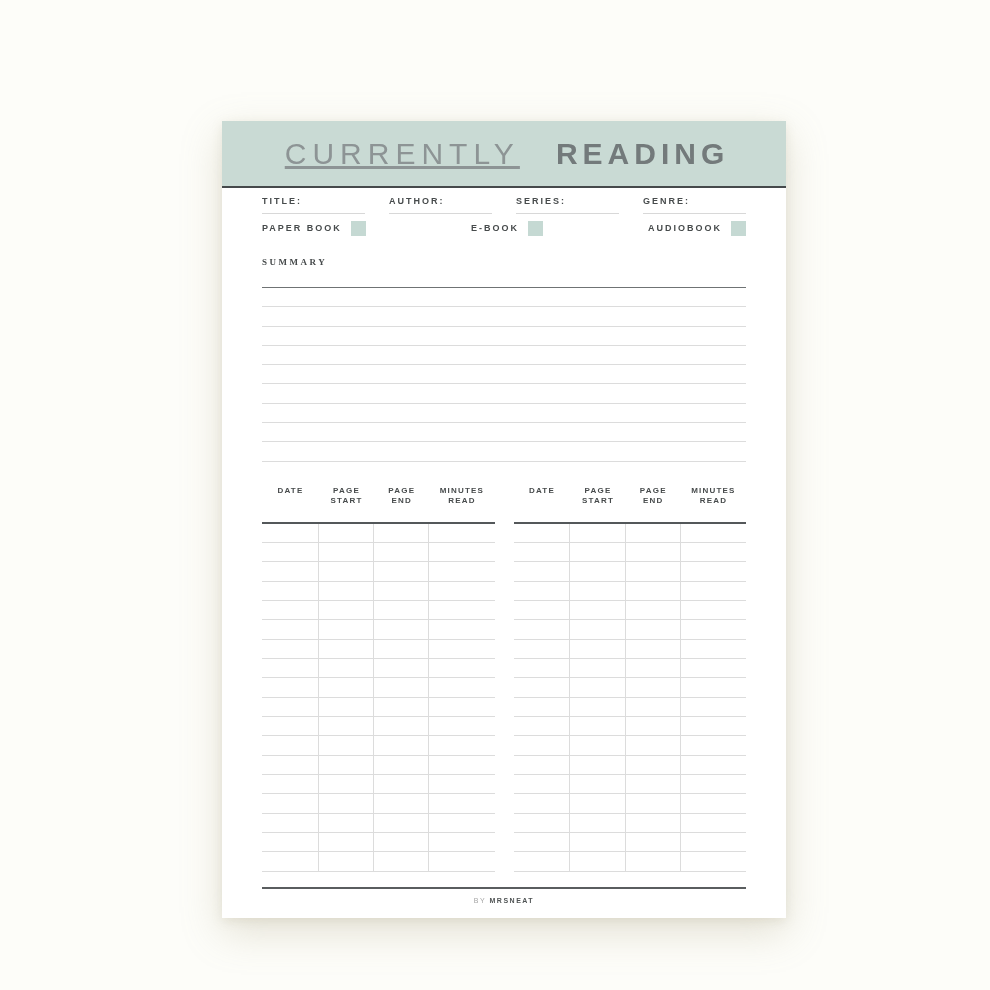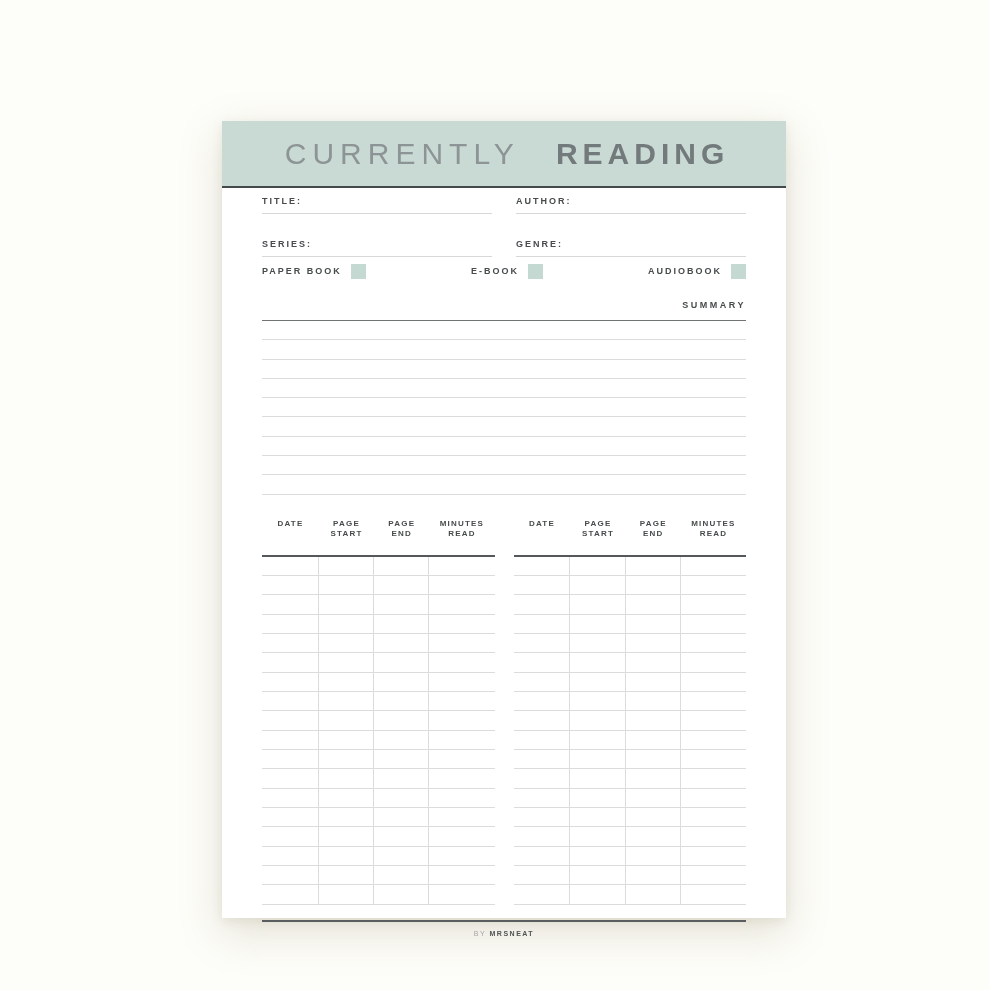"CURRENTLY" span.t-light { text-decoration: none -> underline }
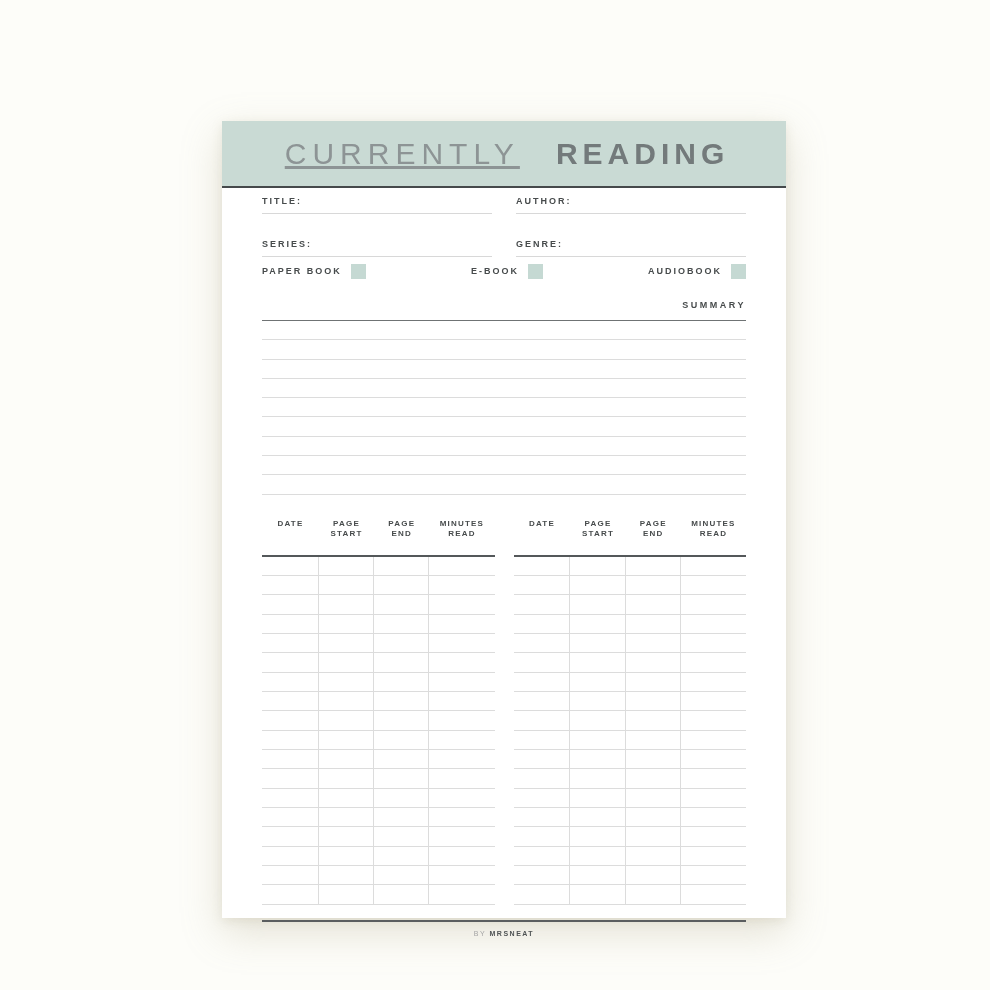"TITLE:" .fields { grid-template-columns: 1fr 1fr -> 1fr 1fr 1fr 1fr }
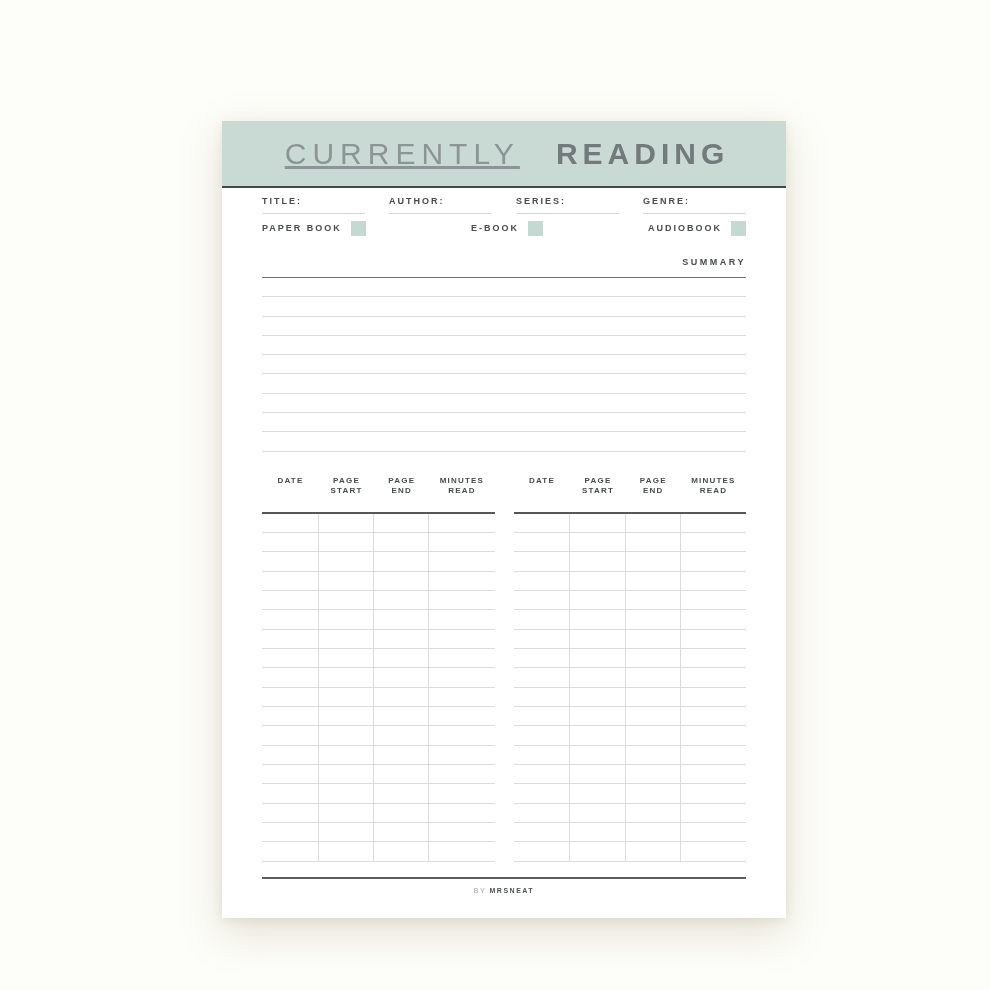"SUMMARY" .summary-head { font-family: none -> Liberation Serif, serif; padding-bottom: 10px -> 20px; text-align: right -> left }
